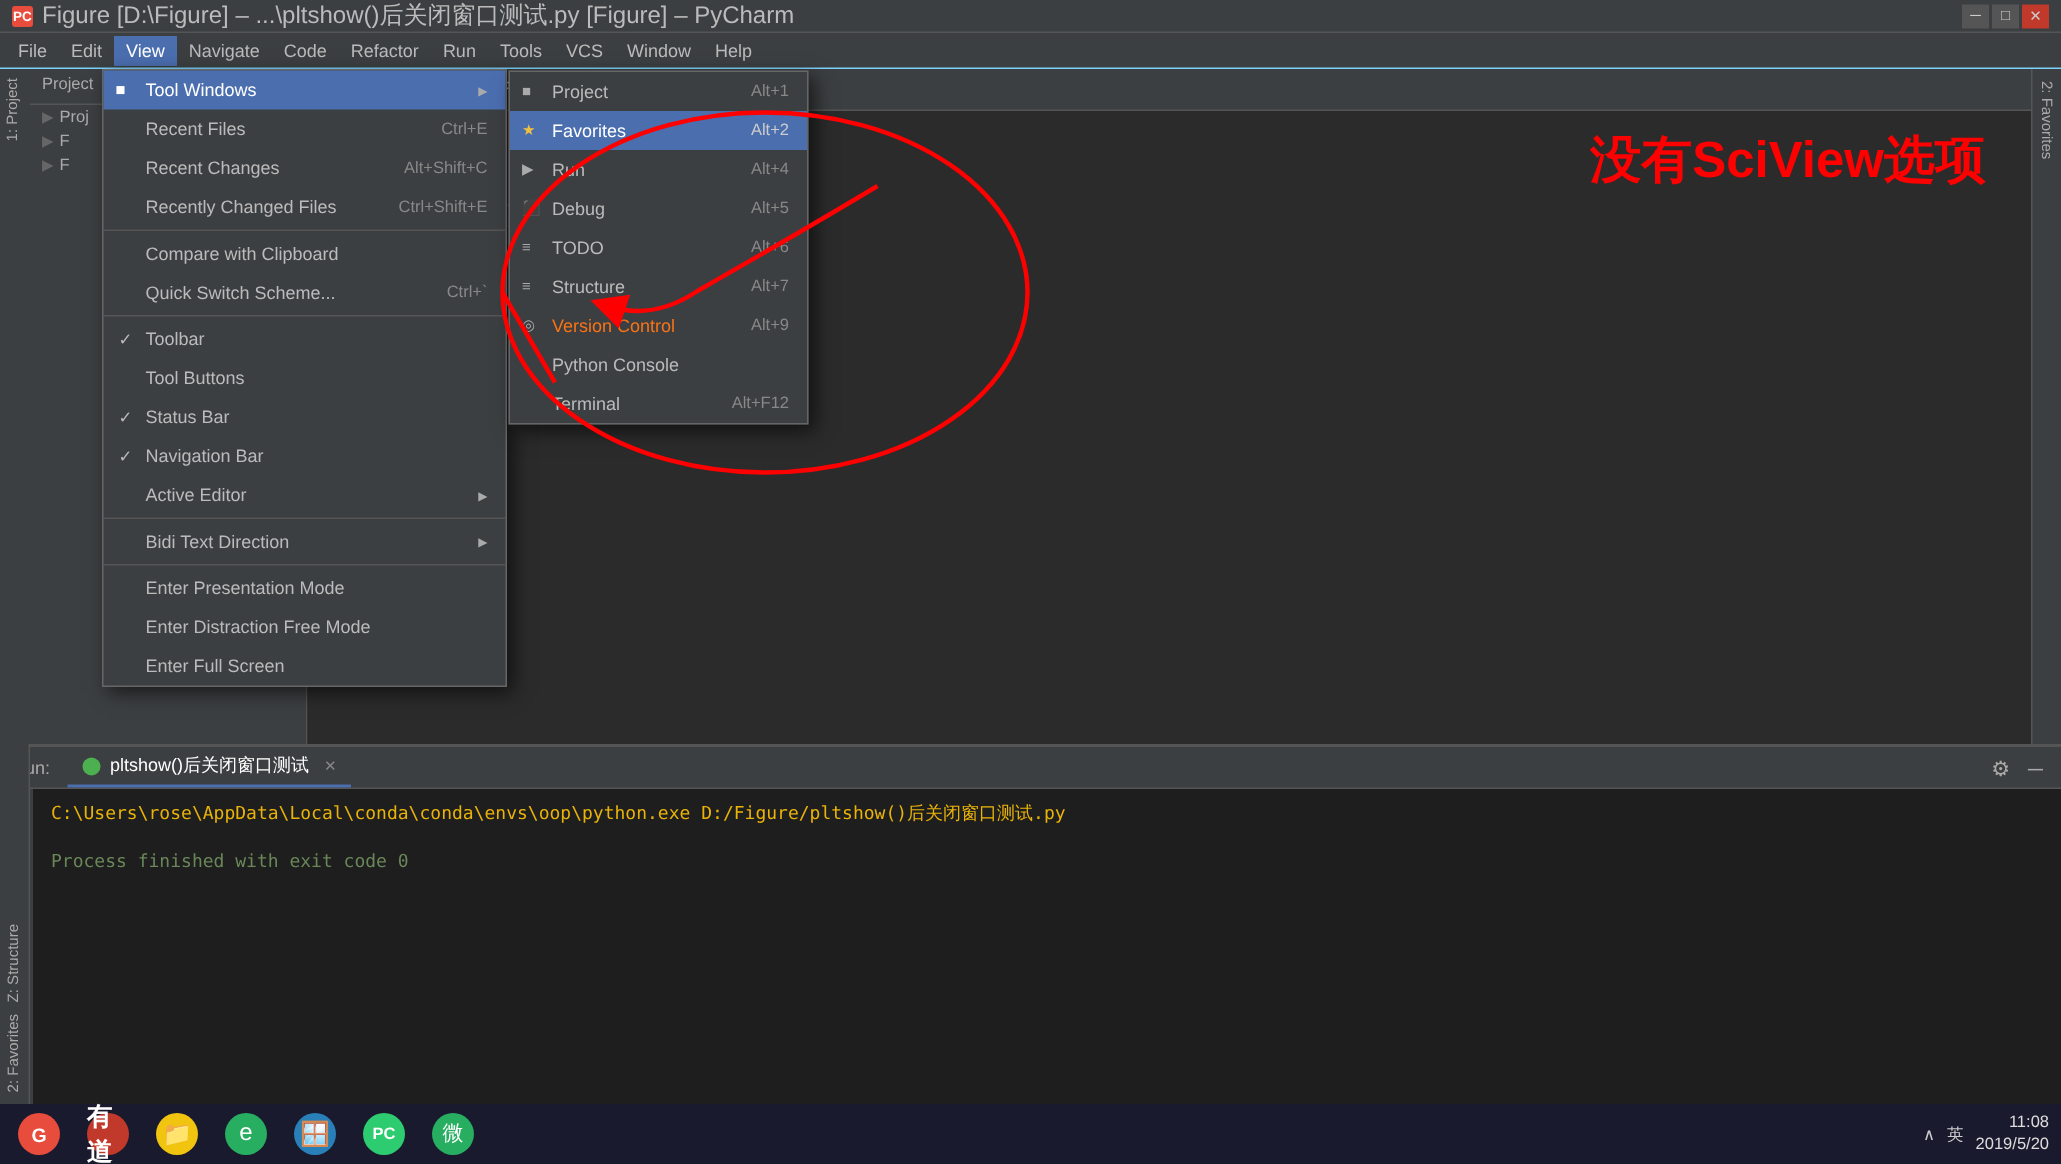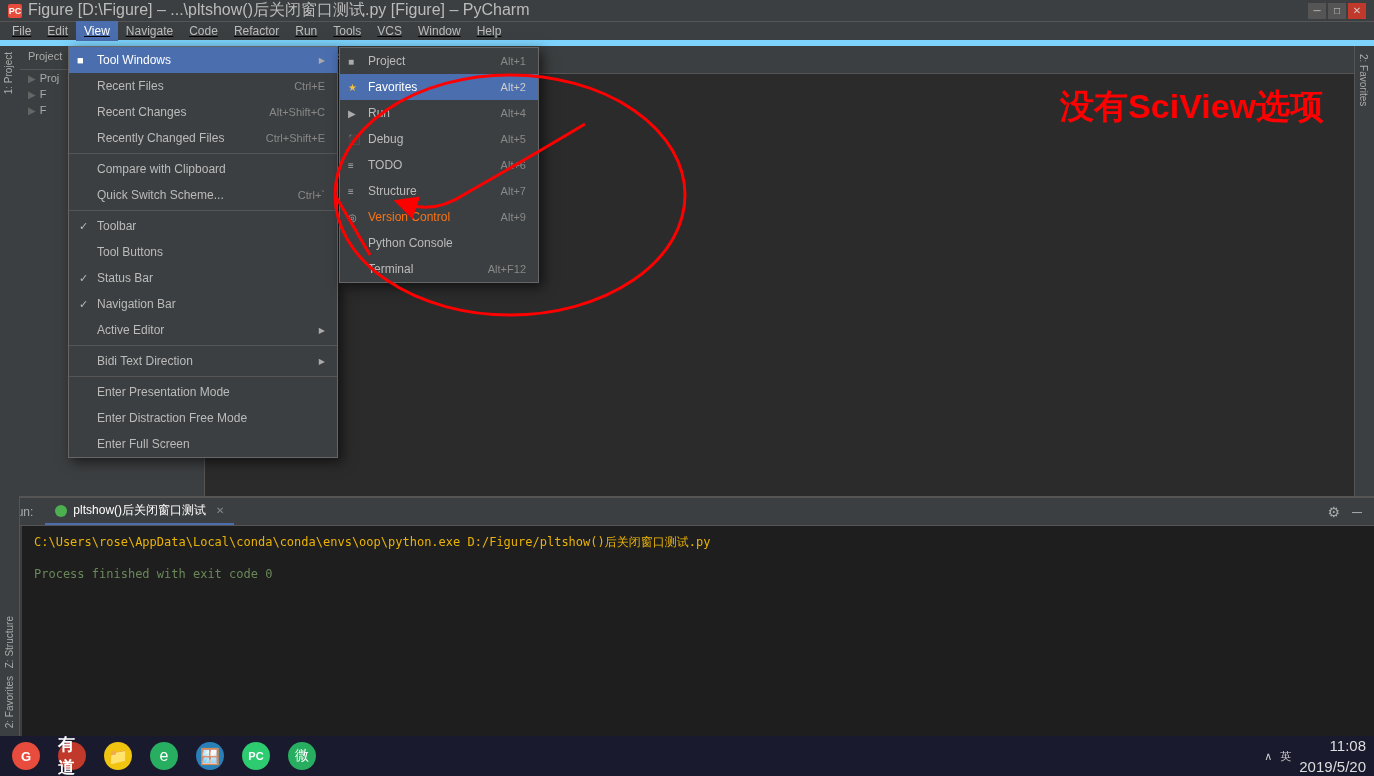"File" .menu-bar { border-bottom: 6px solid #7dd3fc -> 1px solid #7dd3fc; text-decoration: underline -> none }
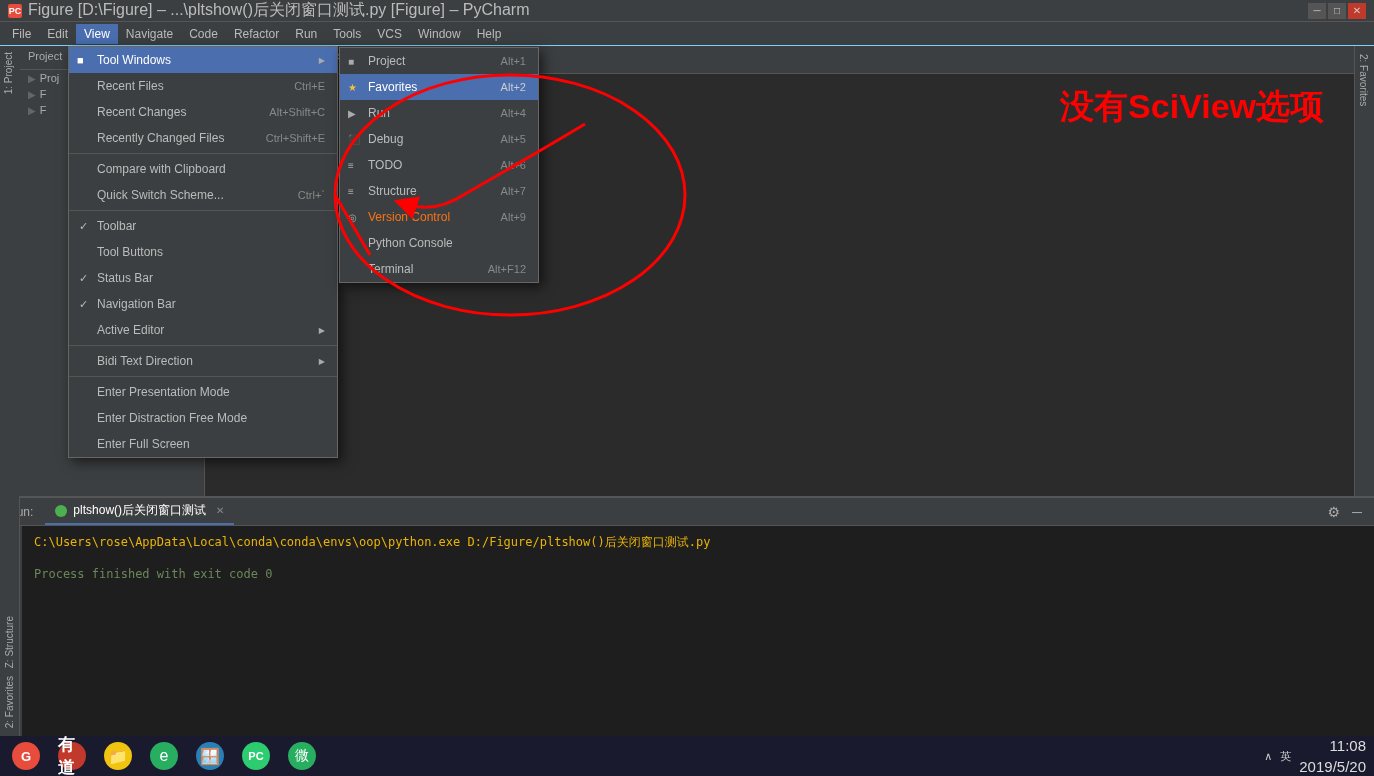"11:08" .tray-time { font-size: 15px -> 11px }
